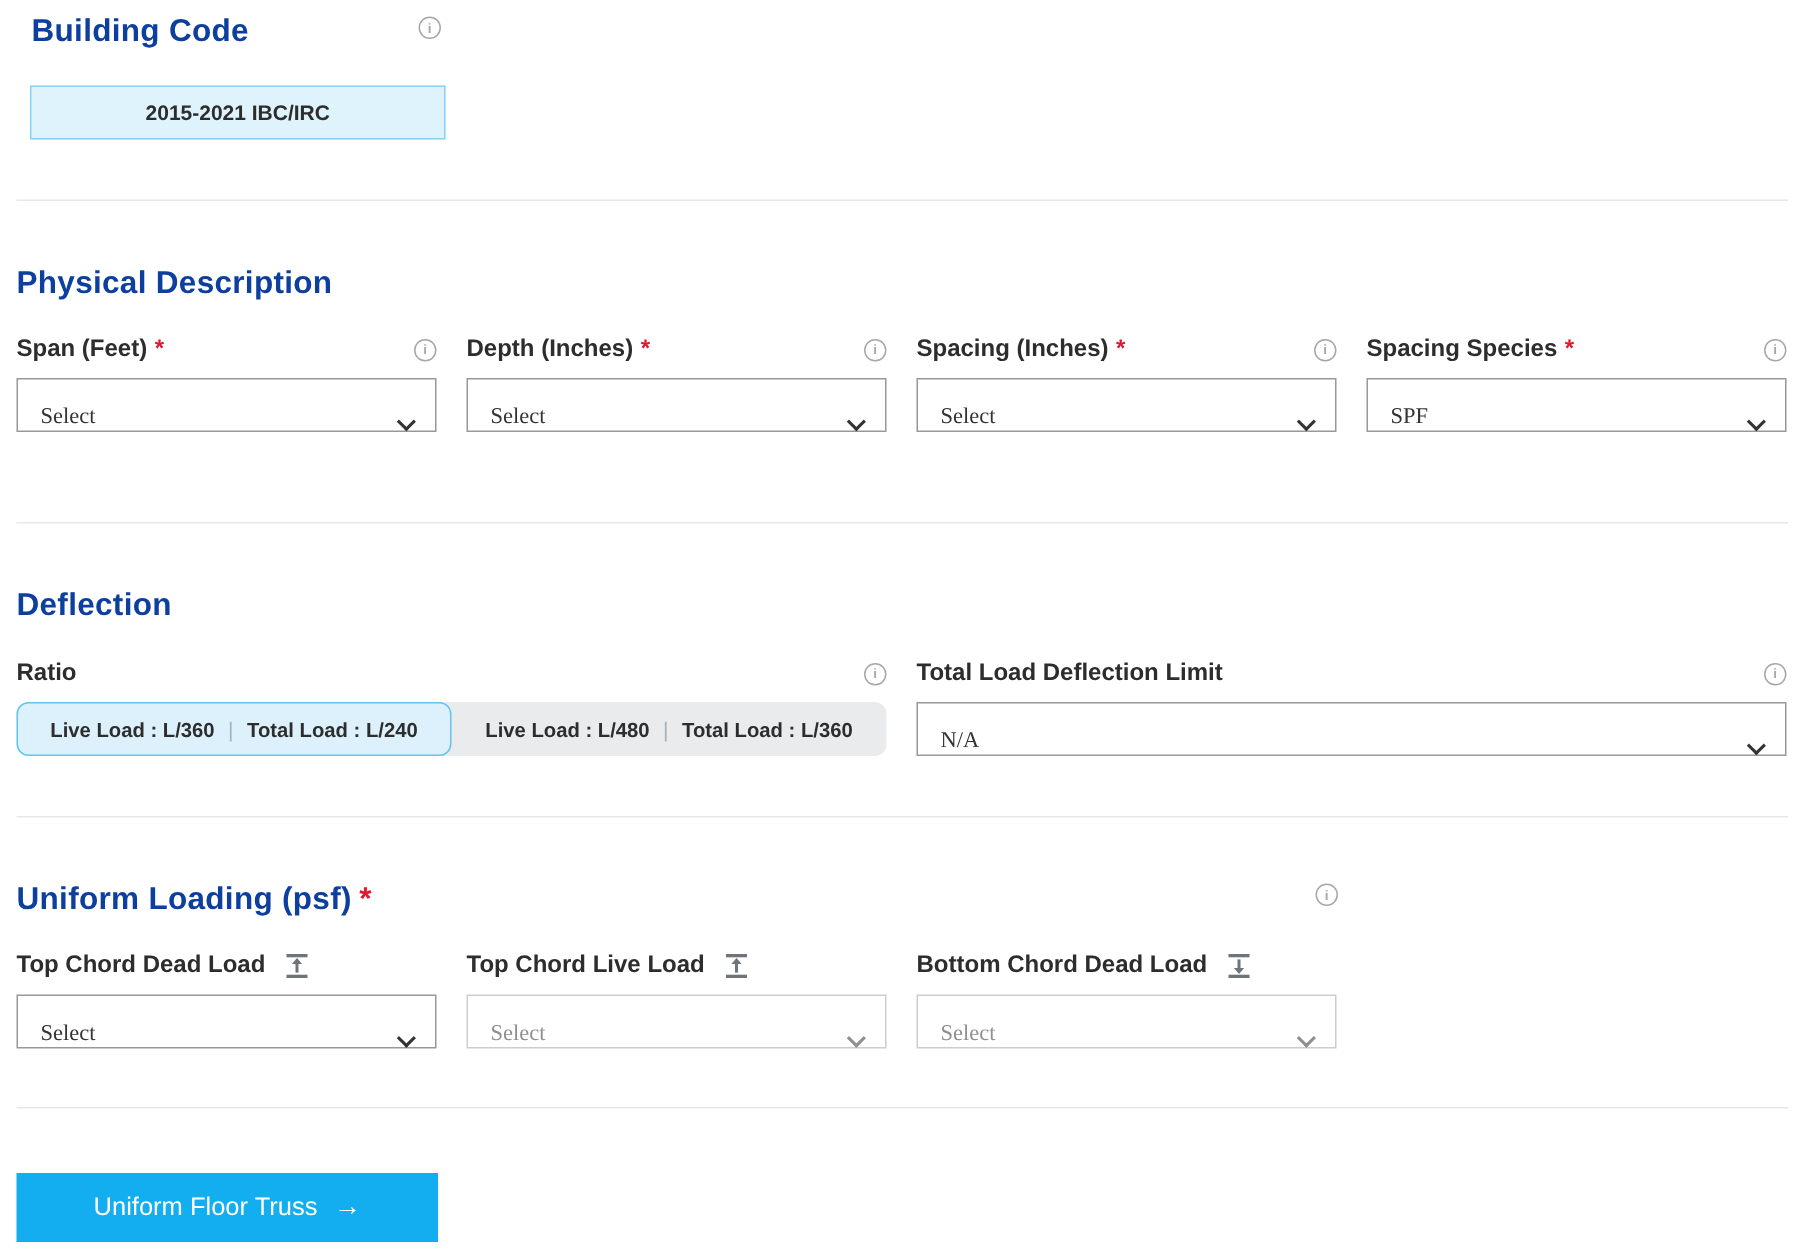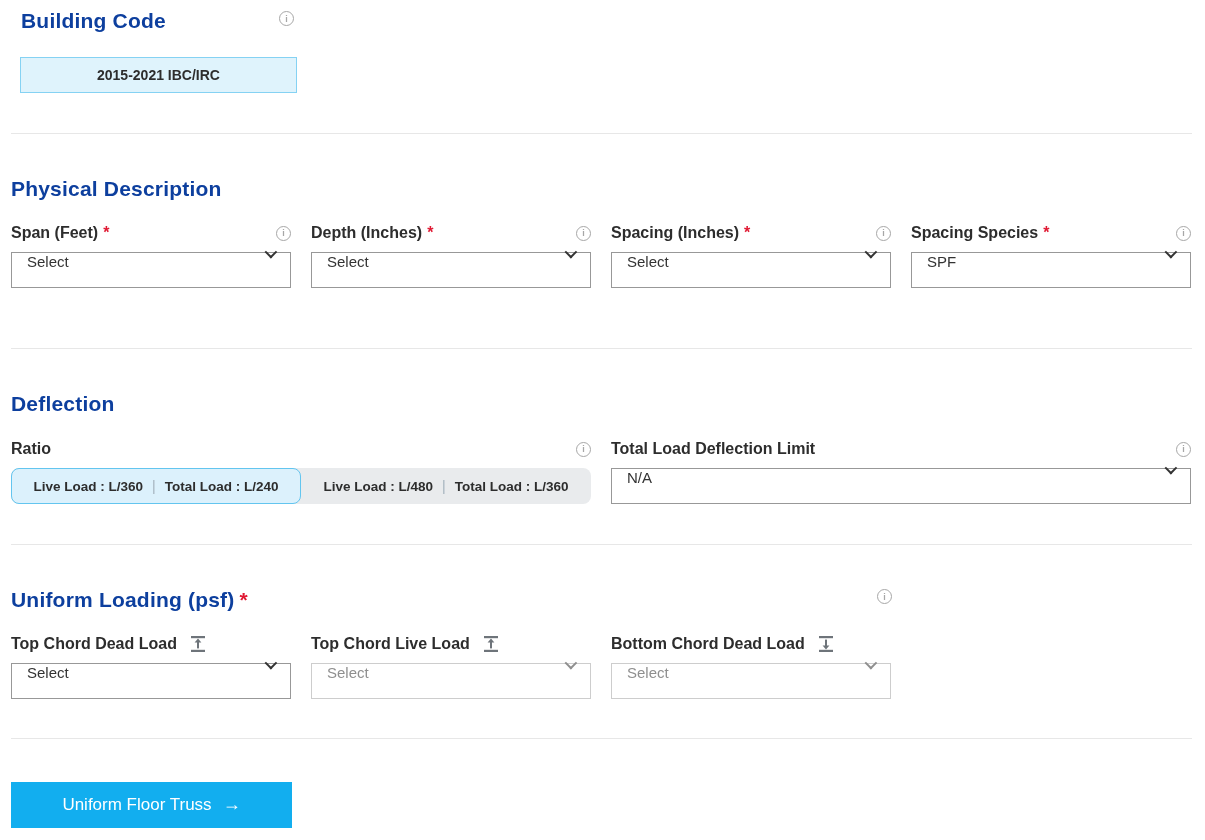"Select" .select { align-items: flex-start -> flex-end; font-family: none -> Liberation Serif, serif }
